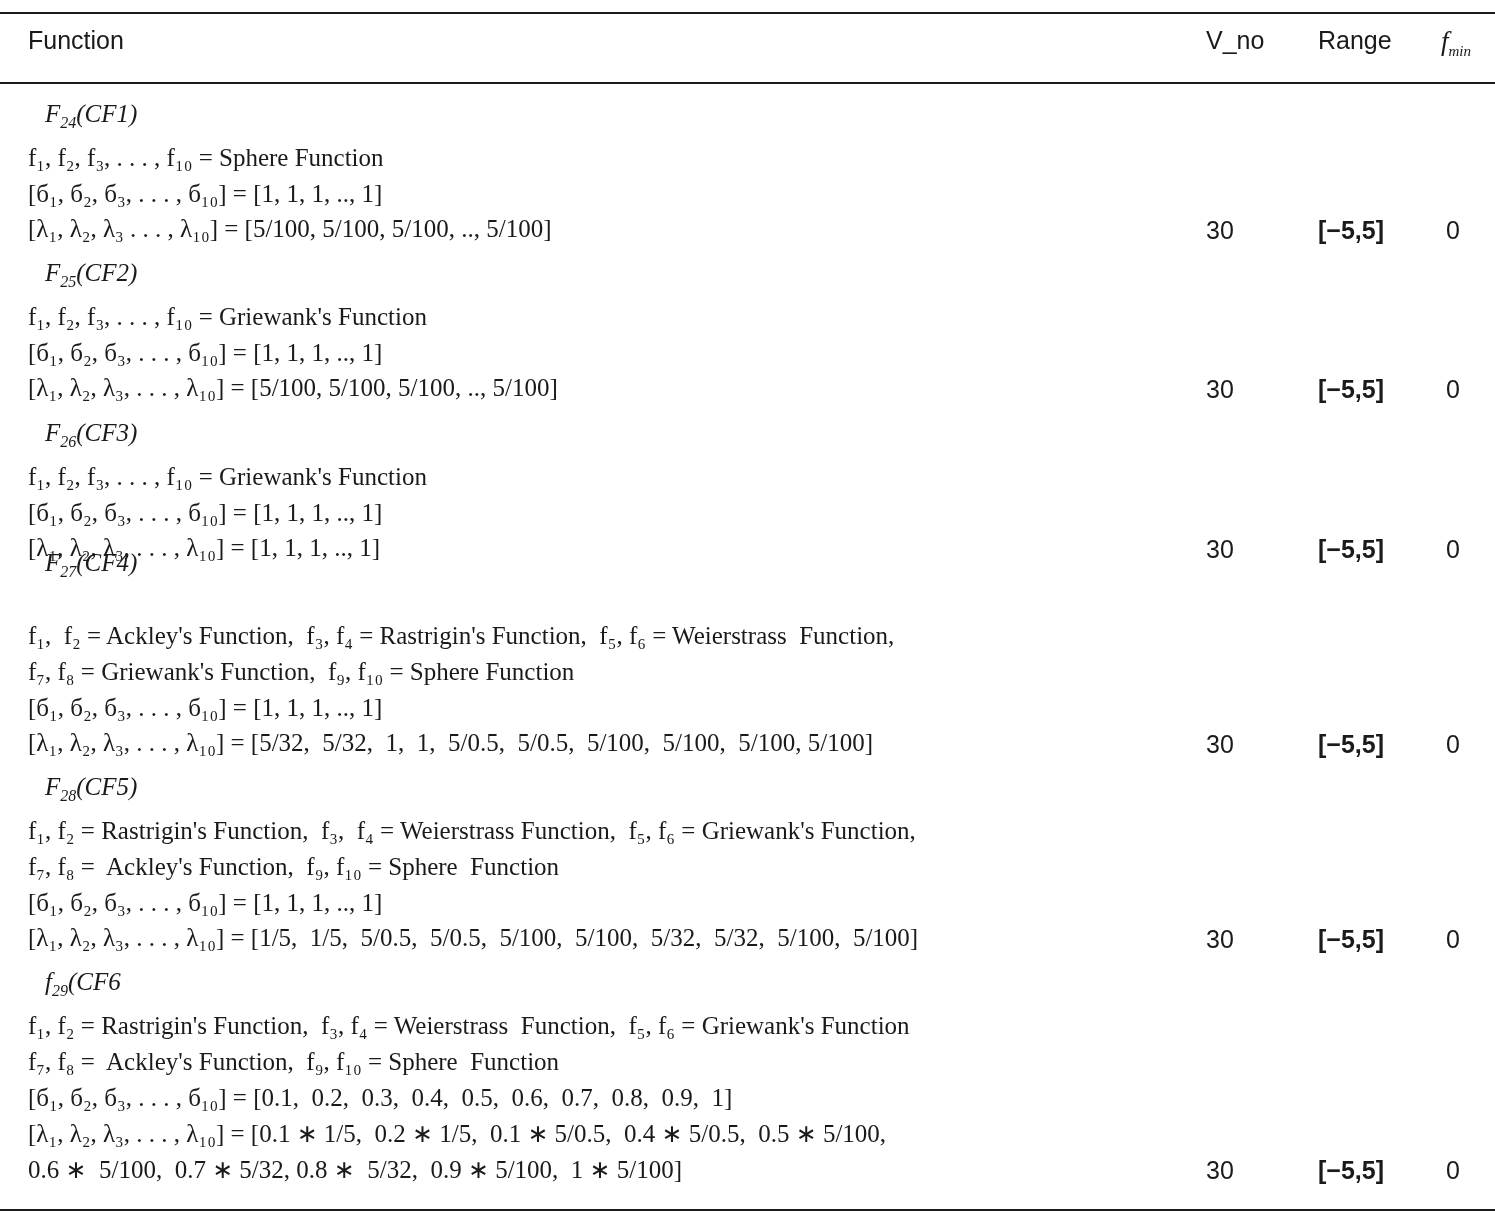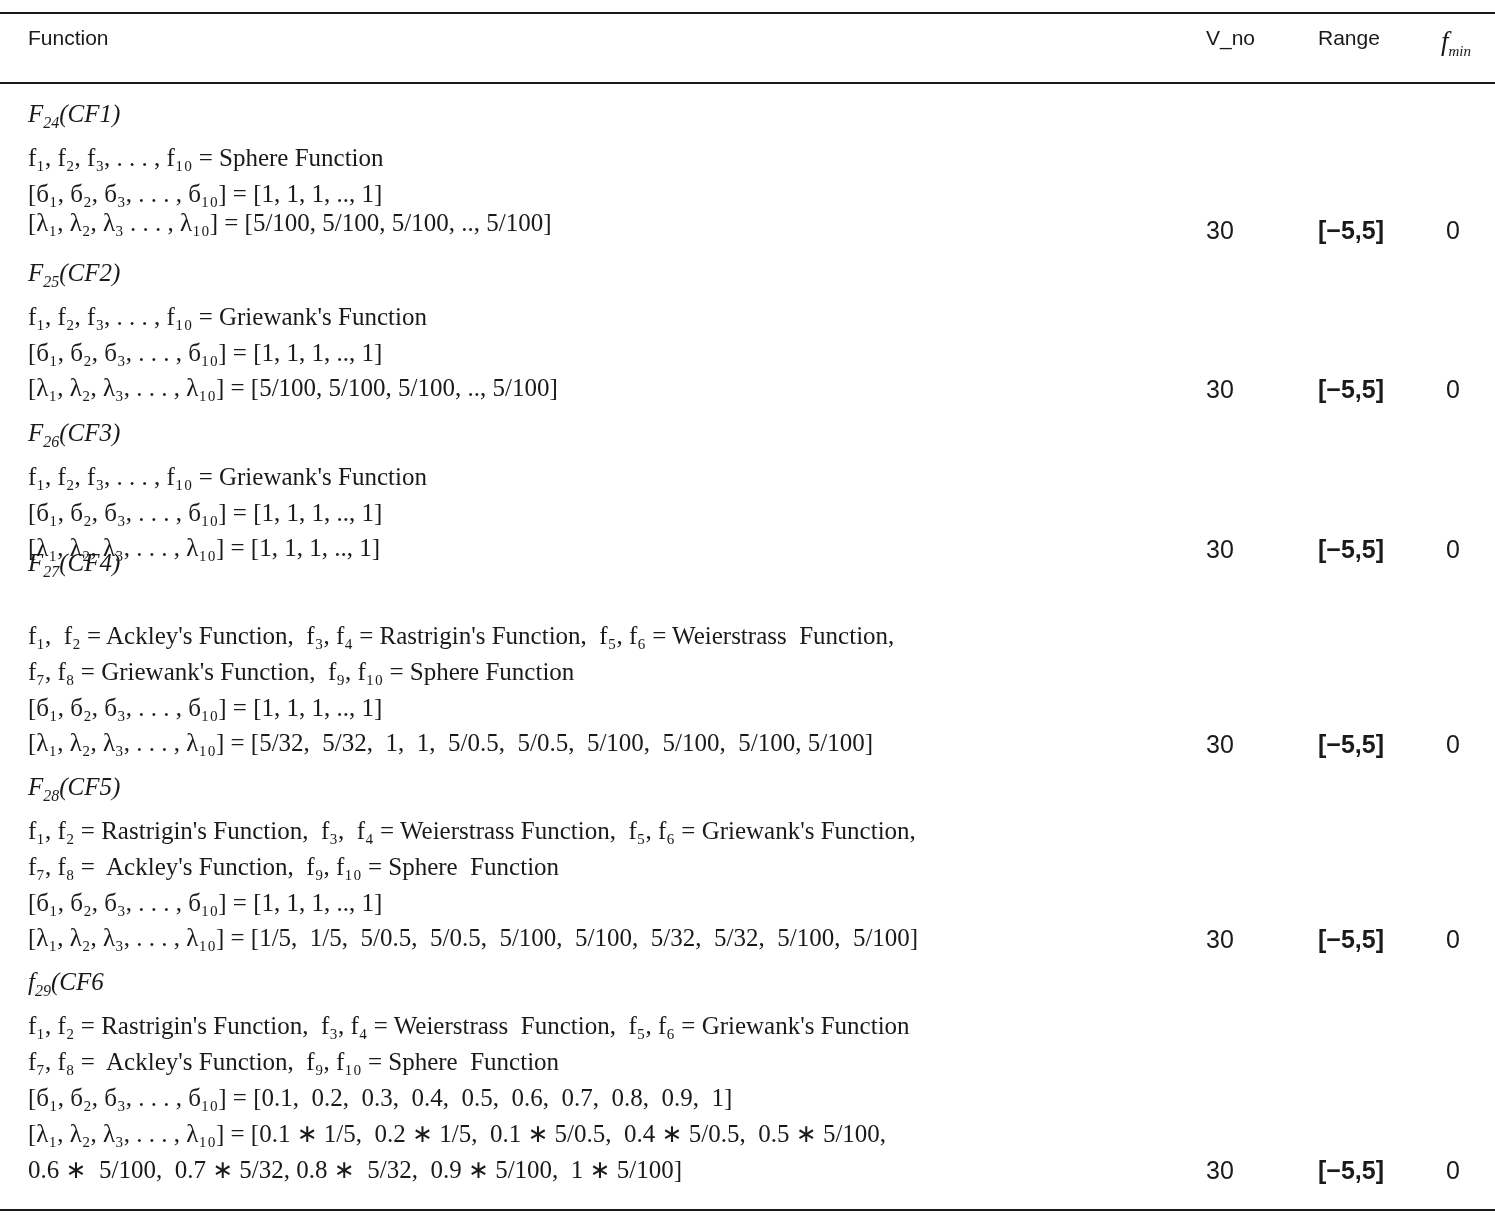"Function" .hdr { font-size: 21px -> 25px }
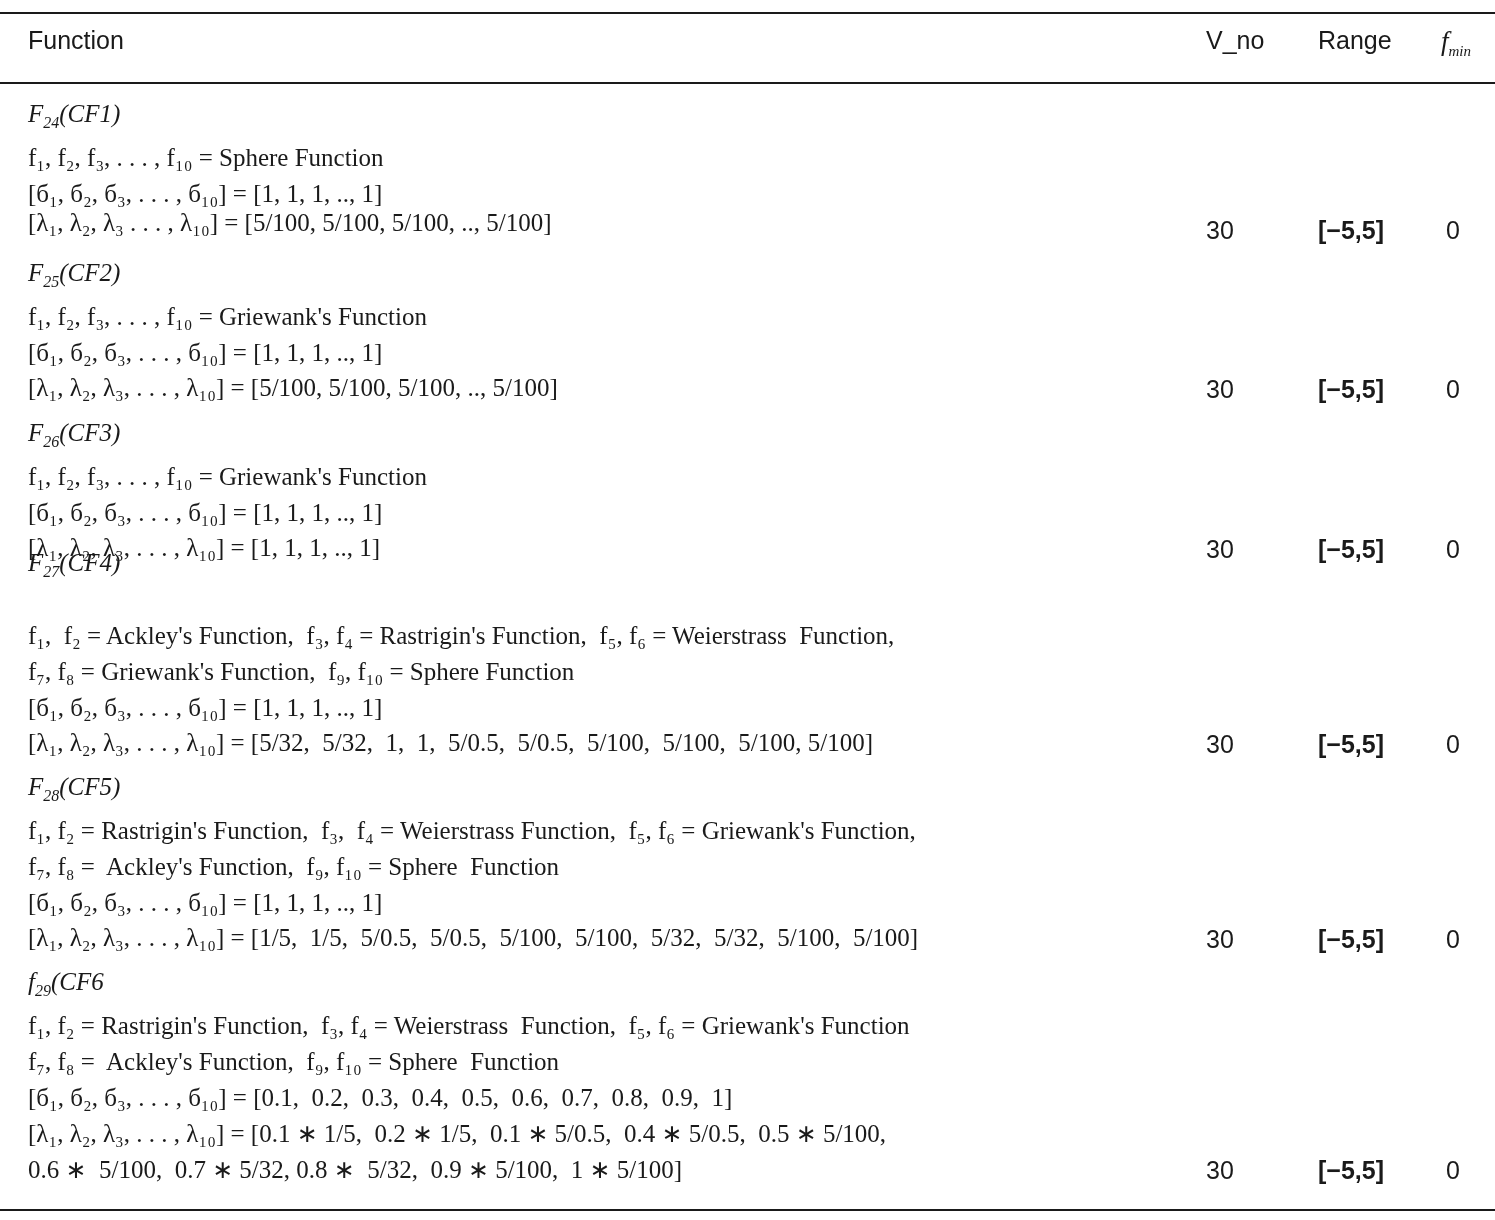"F24(CF1)" .line.title { margin-left: none -> 17px }
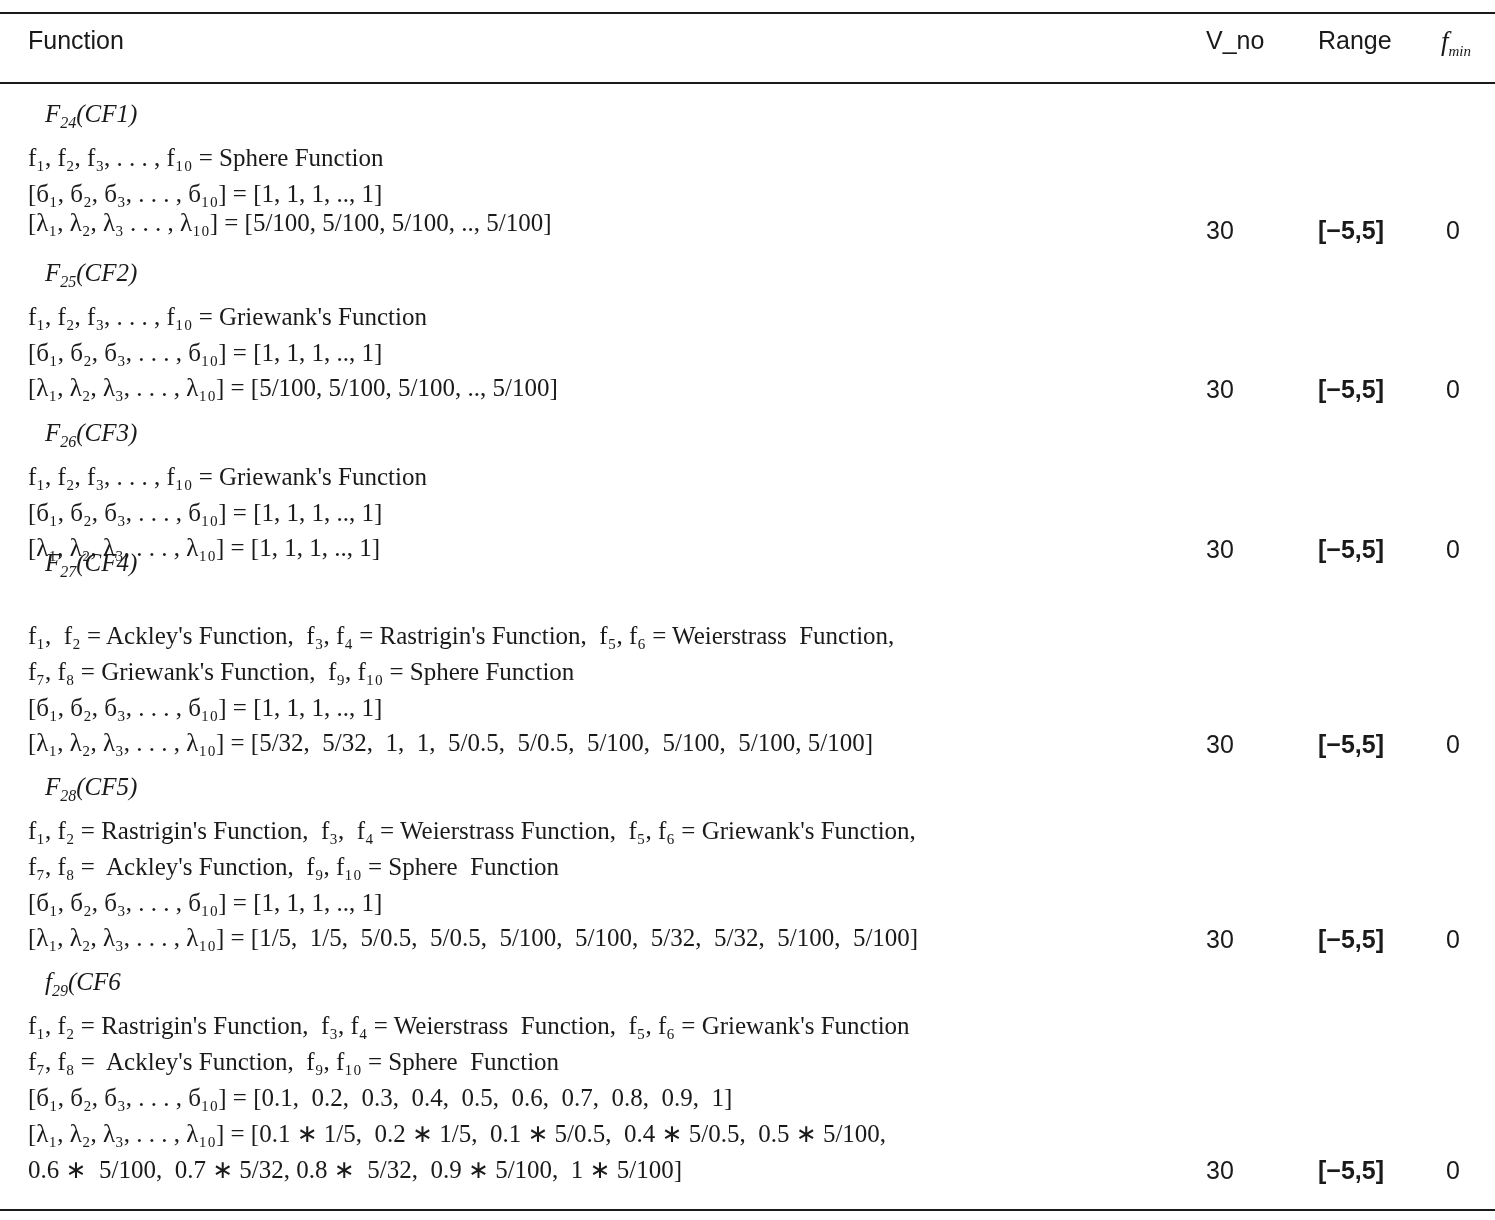"[λ₁, λ₂, λ₃ . ." div.line { top: 209px -> 215px }
